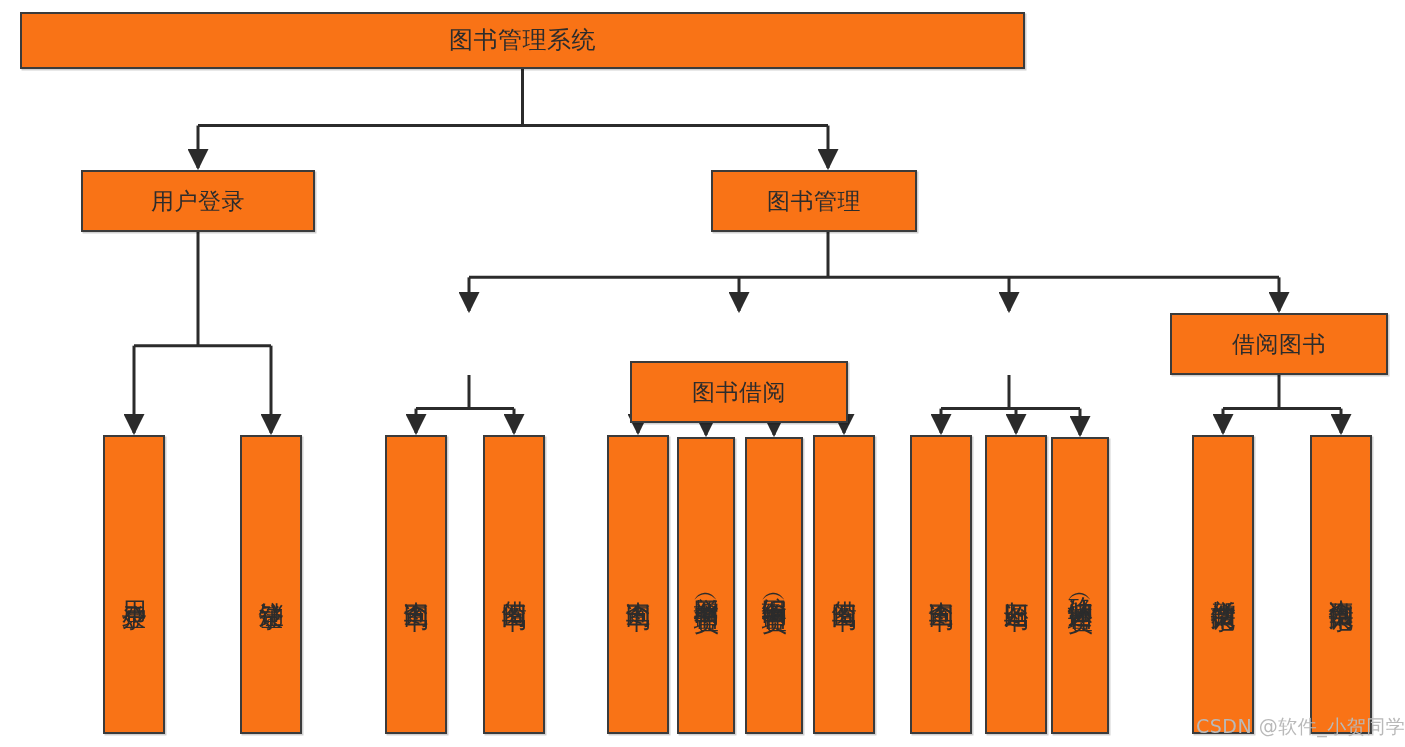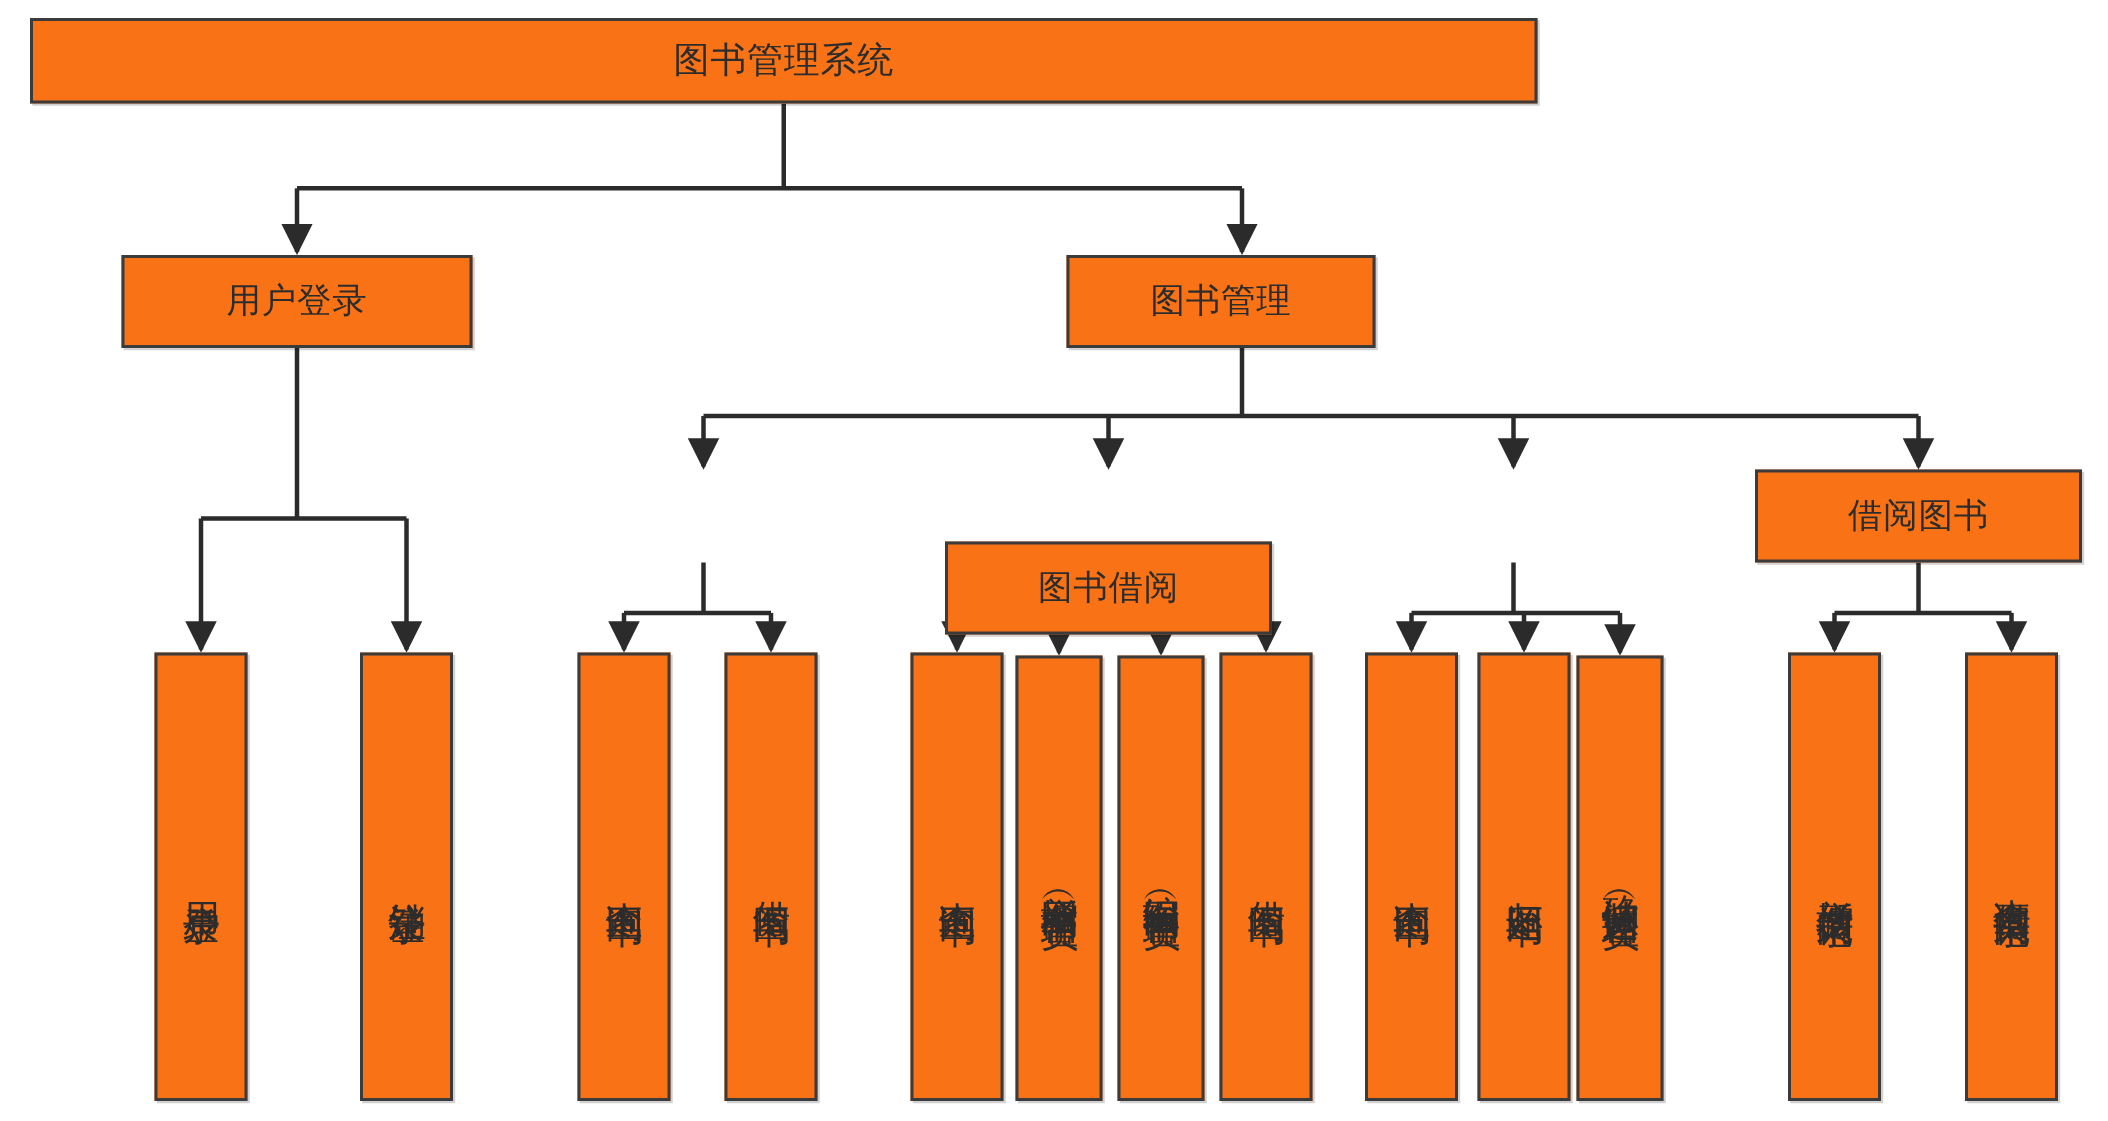"CSDN @软件_小贺同学" div.watermark { html: none -> <div>CSDN @软件_小贺同学</div> }
